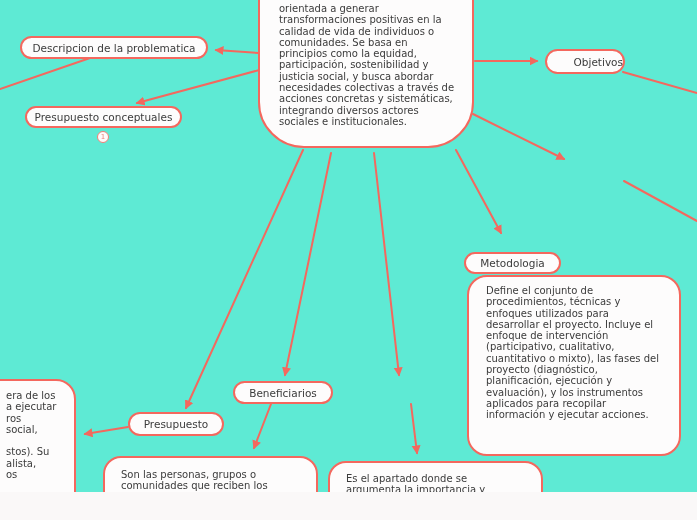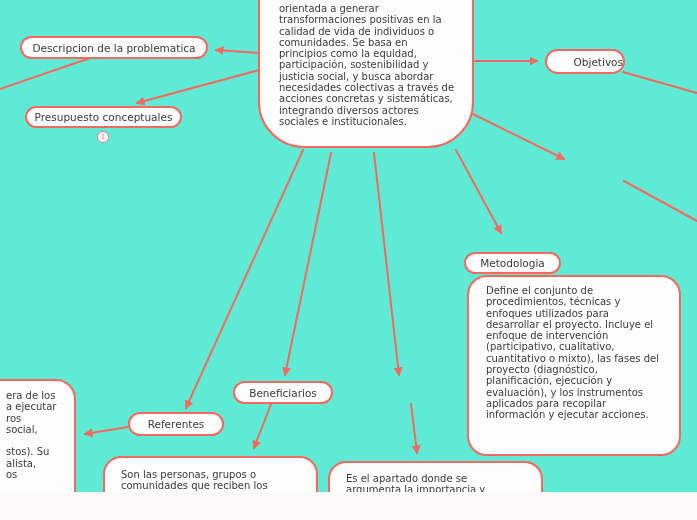"Referentes" span { text: Referentes -> Presupuesto }
